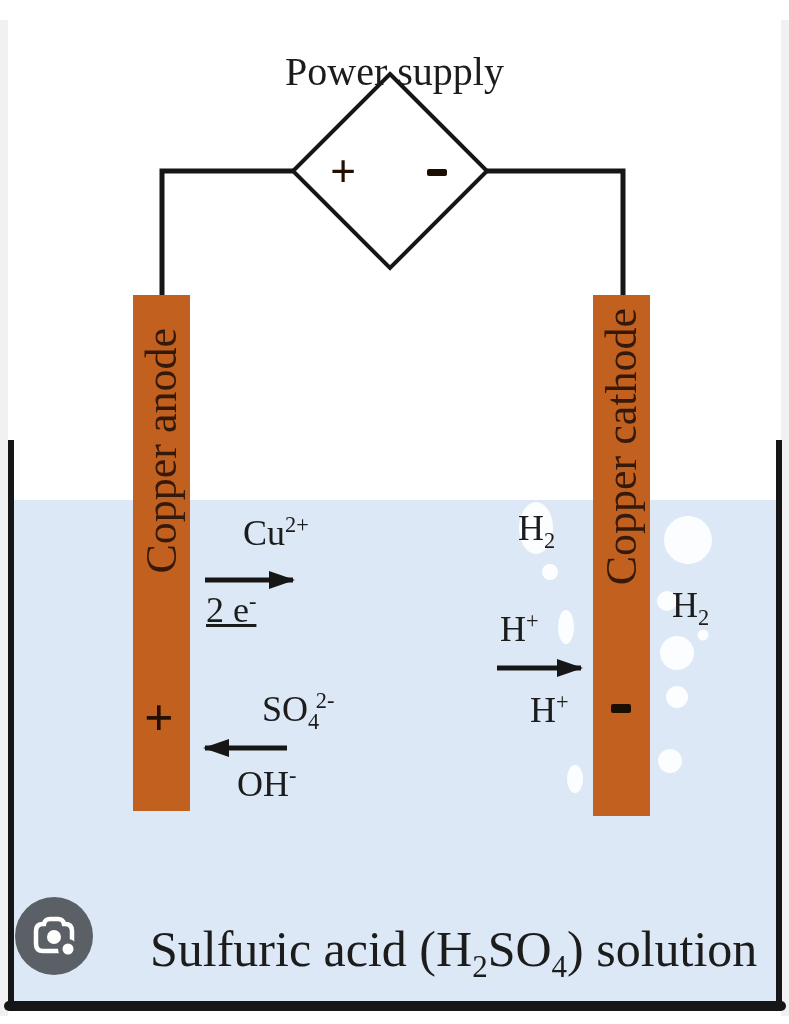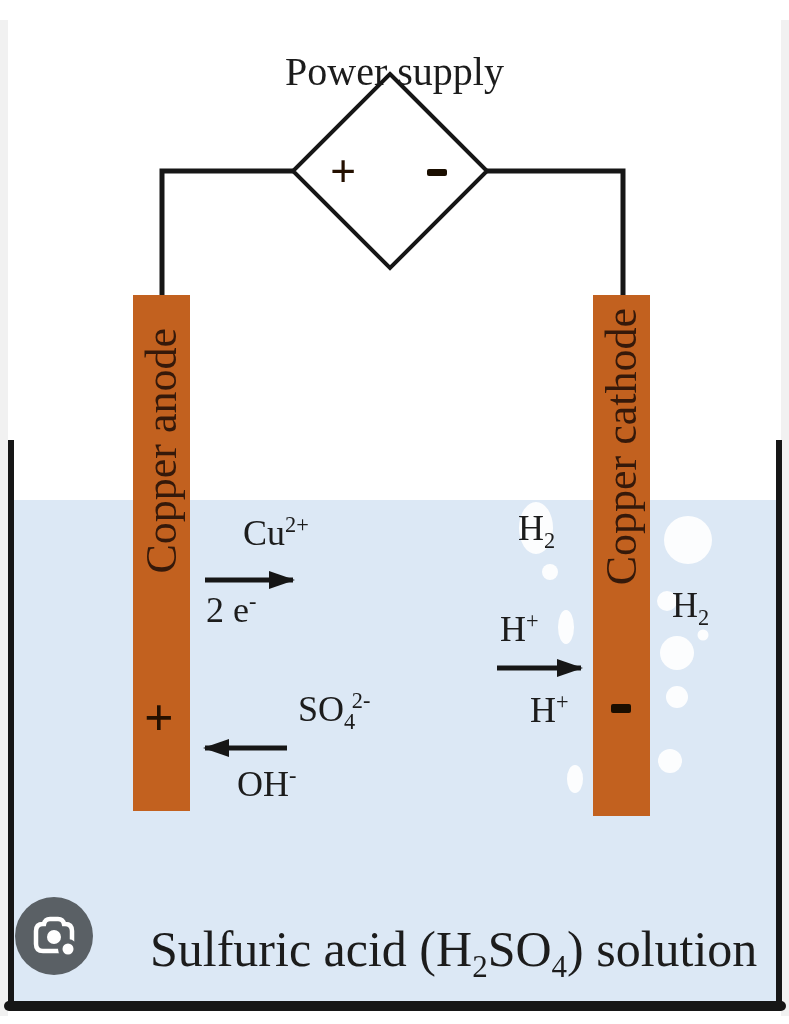"2 e-" div.txt { text-decoration: none -> underline }
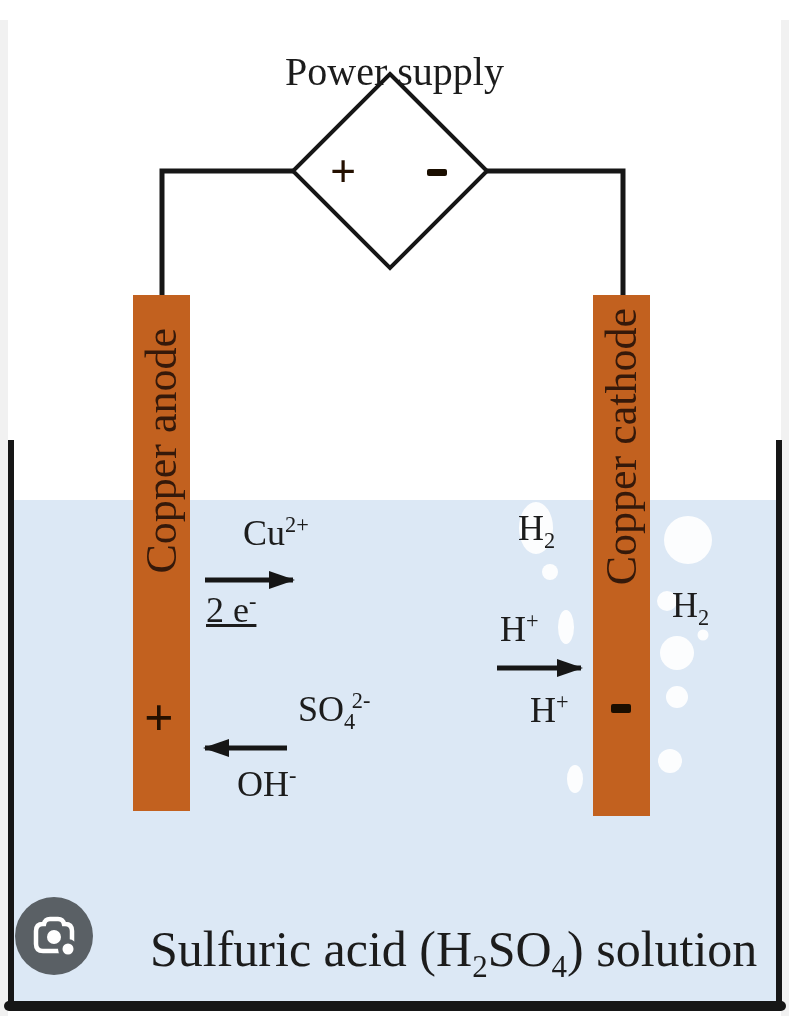"SO42-" div.txt { margin-left: 36px -> none }
